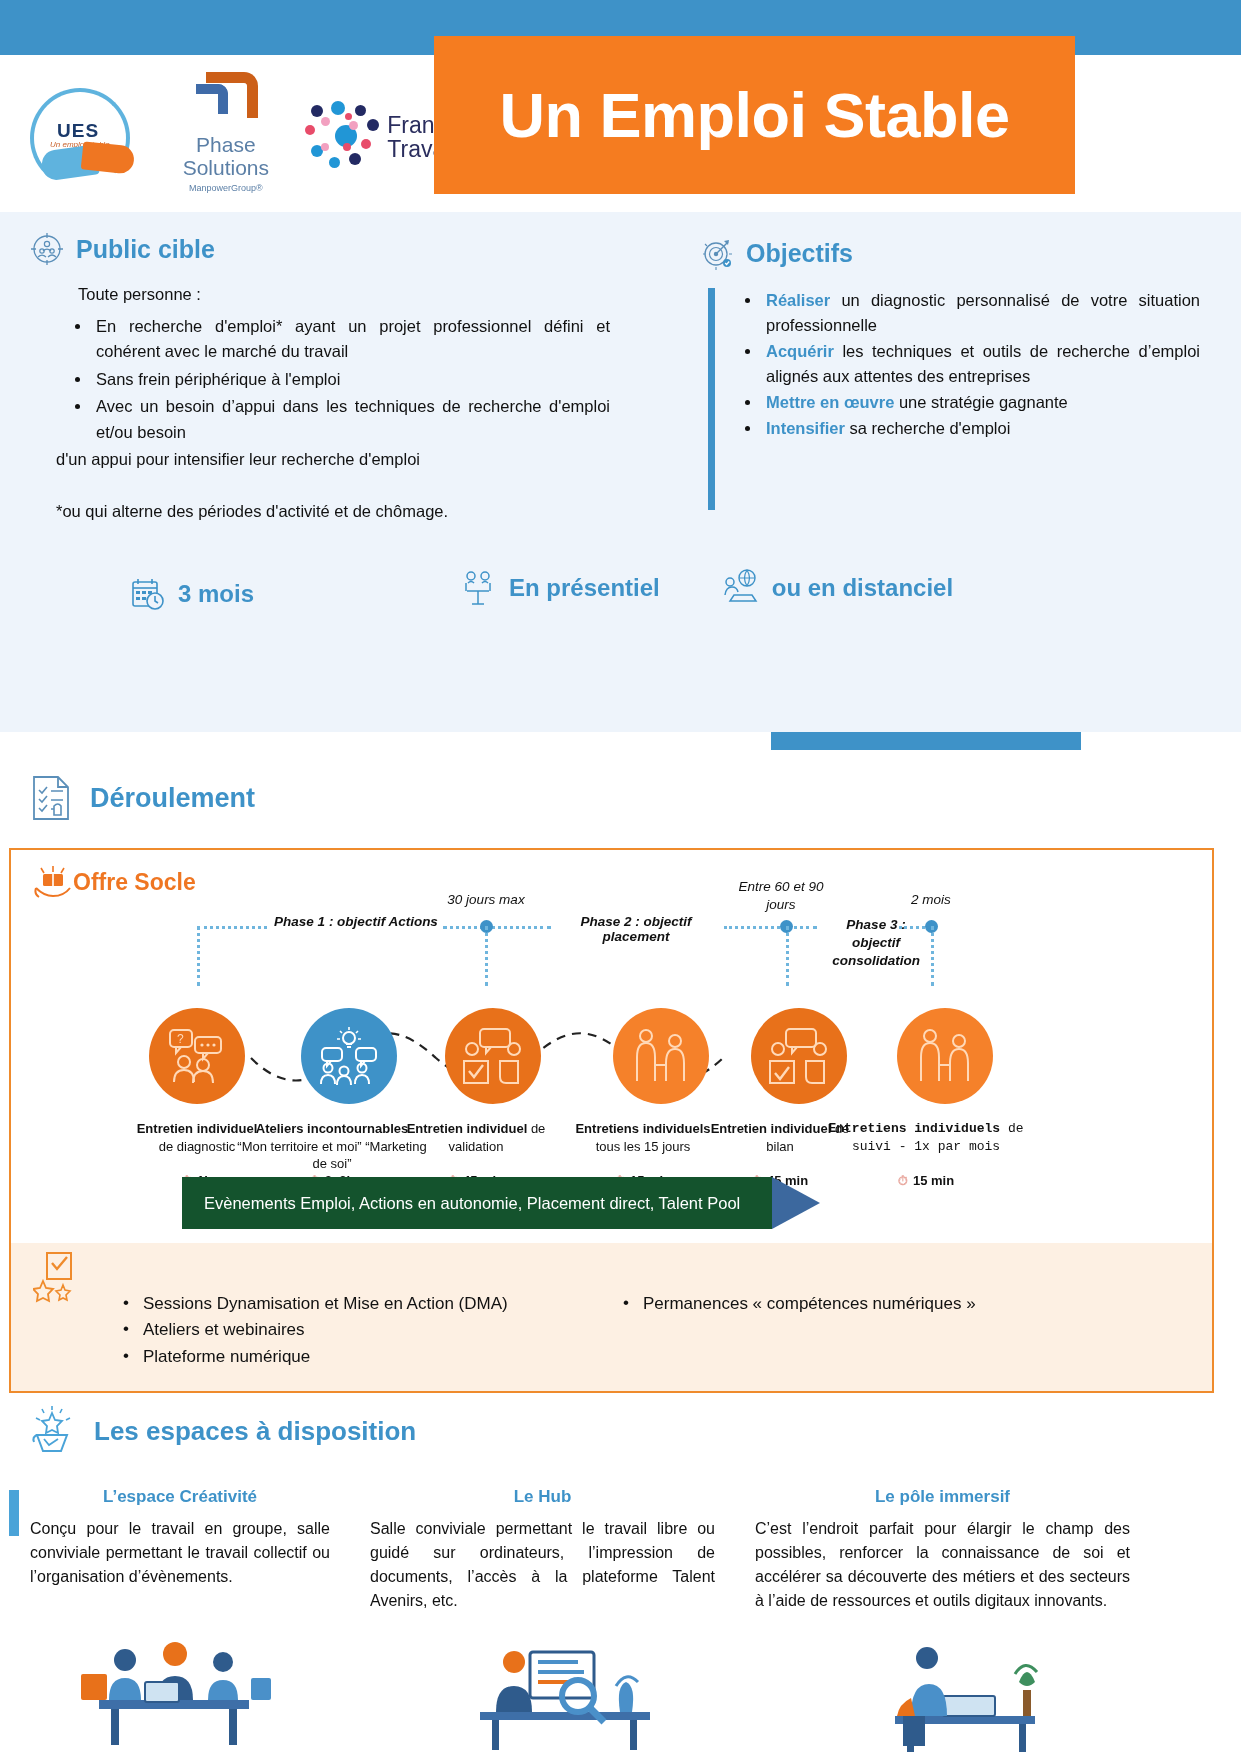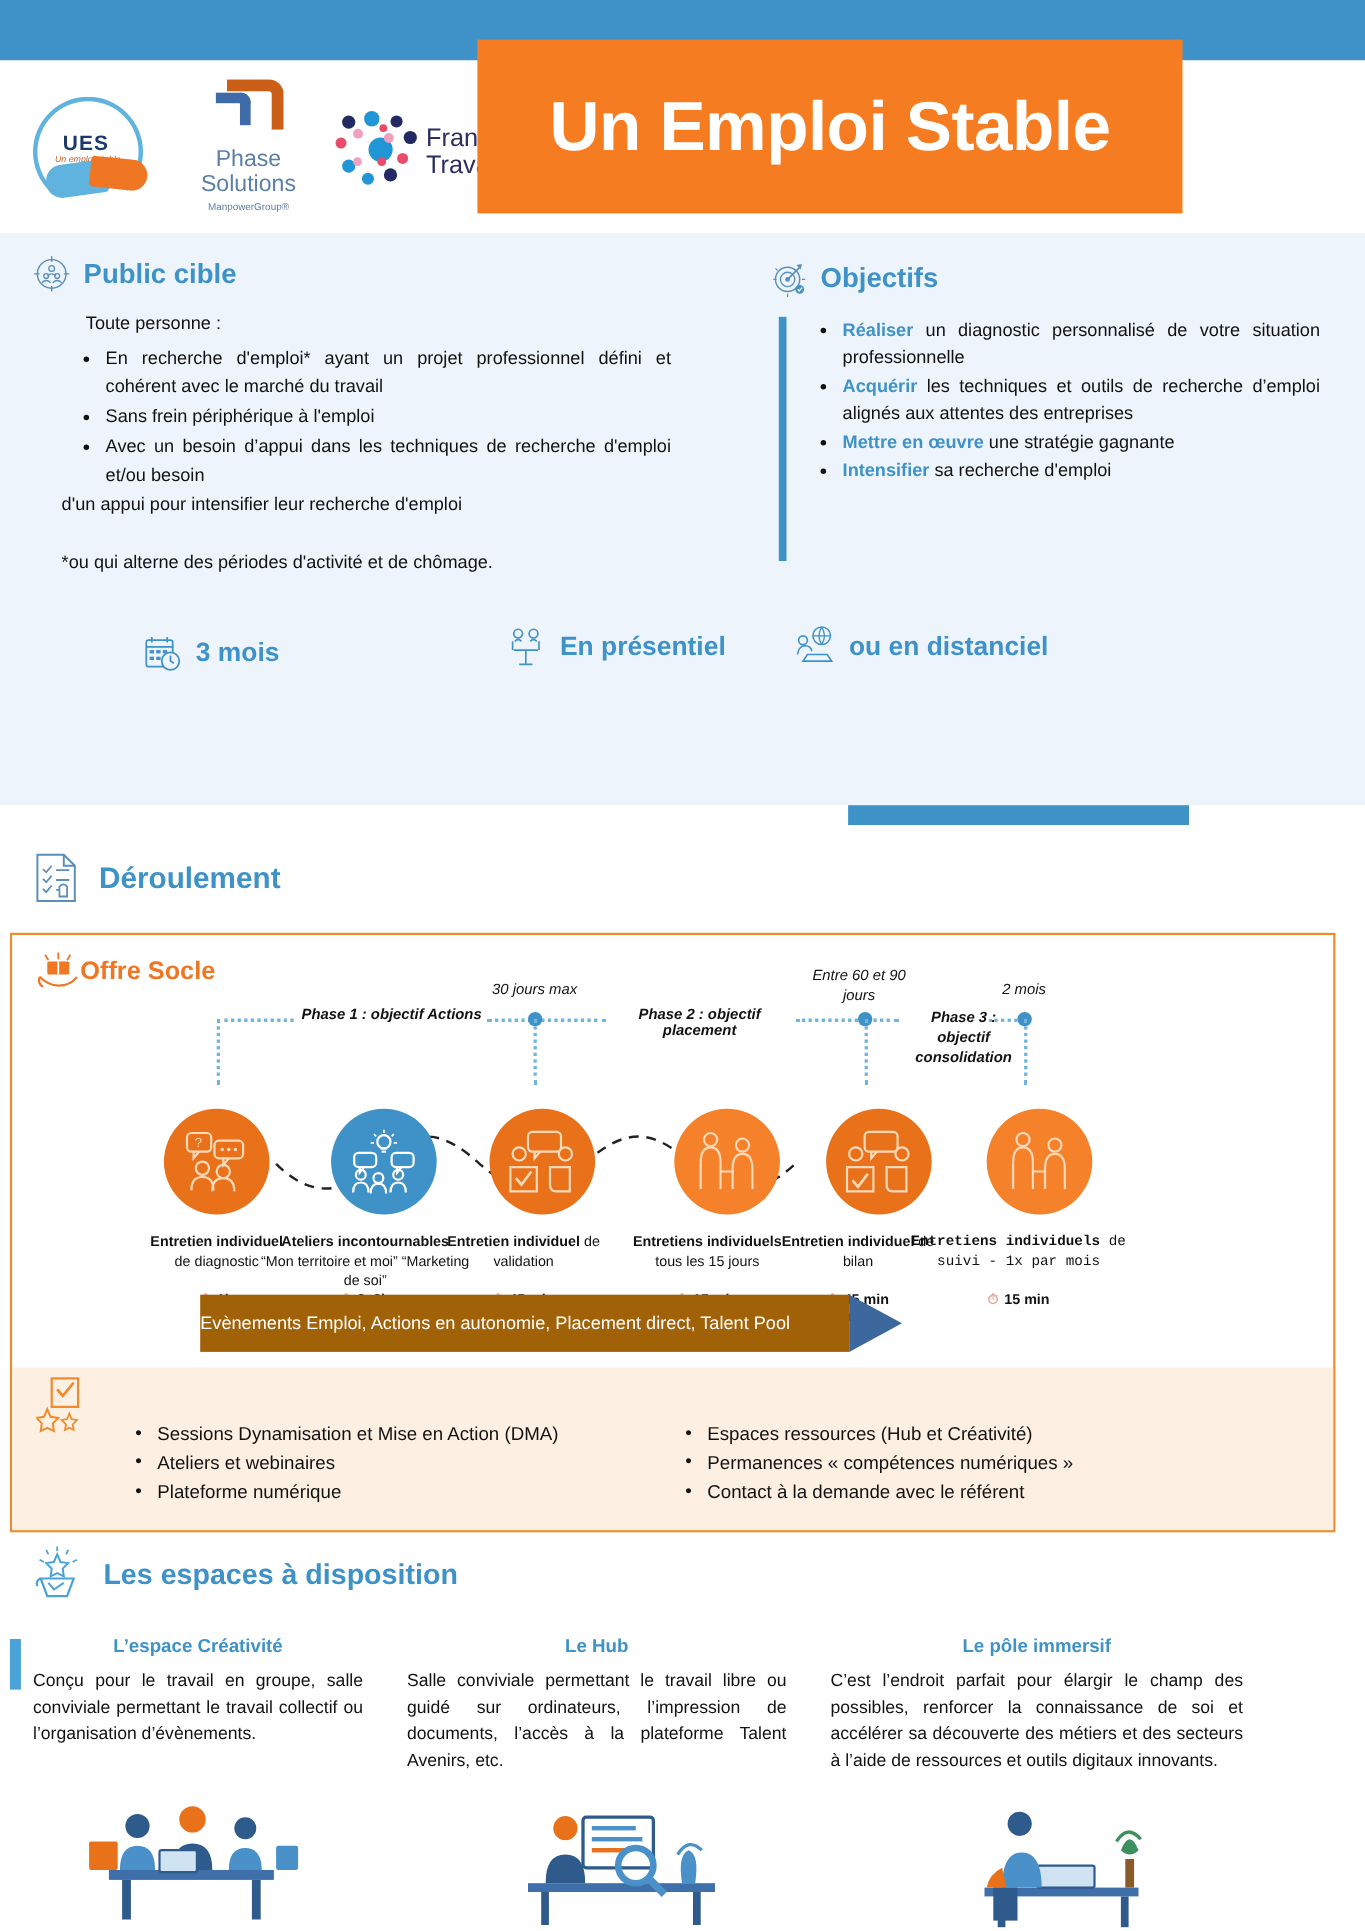"Evènements Emploi, Actions en autonomie," .arrow-banner .body { background: #a16207 -> #14532d; padding-left: none -> 22px }
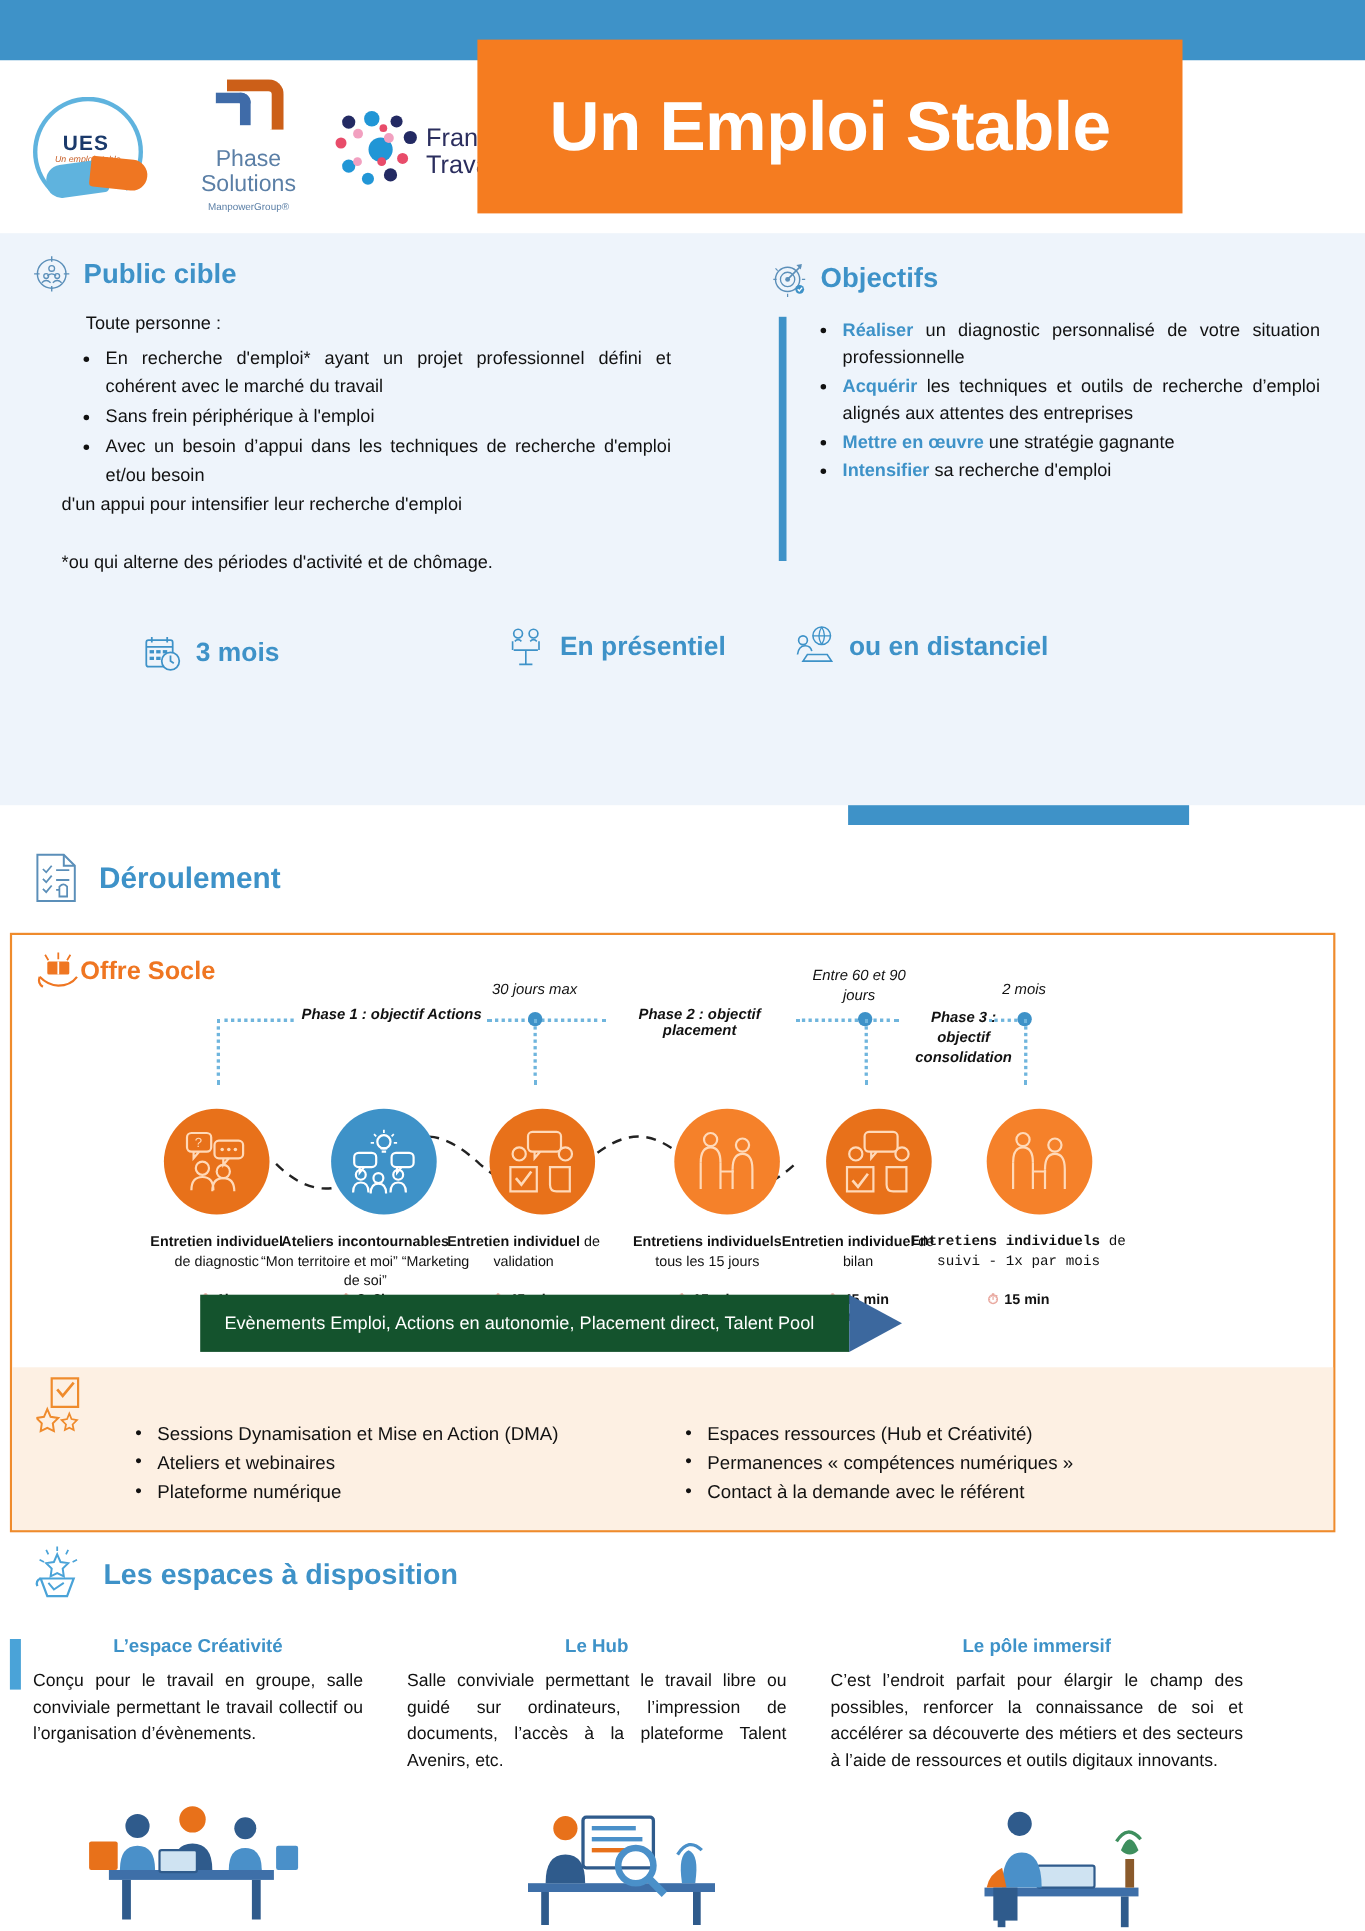"Espaces ressources (Hub et Créativité)" li { html: <li>Espaces ressources (Hub et Créativité)</li> -> none }
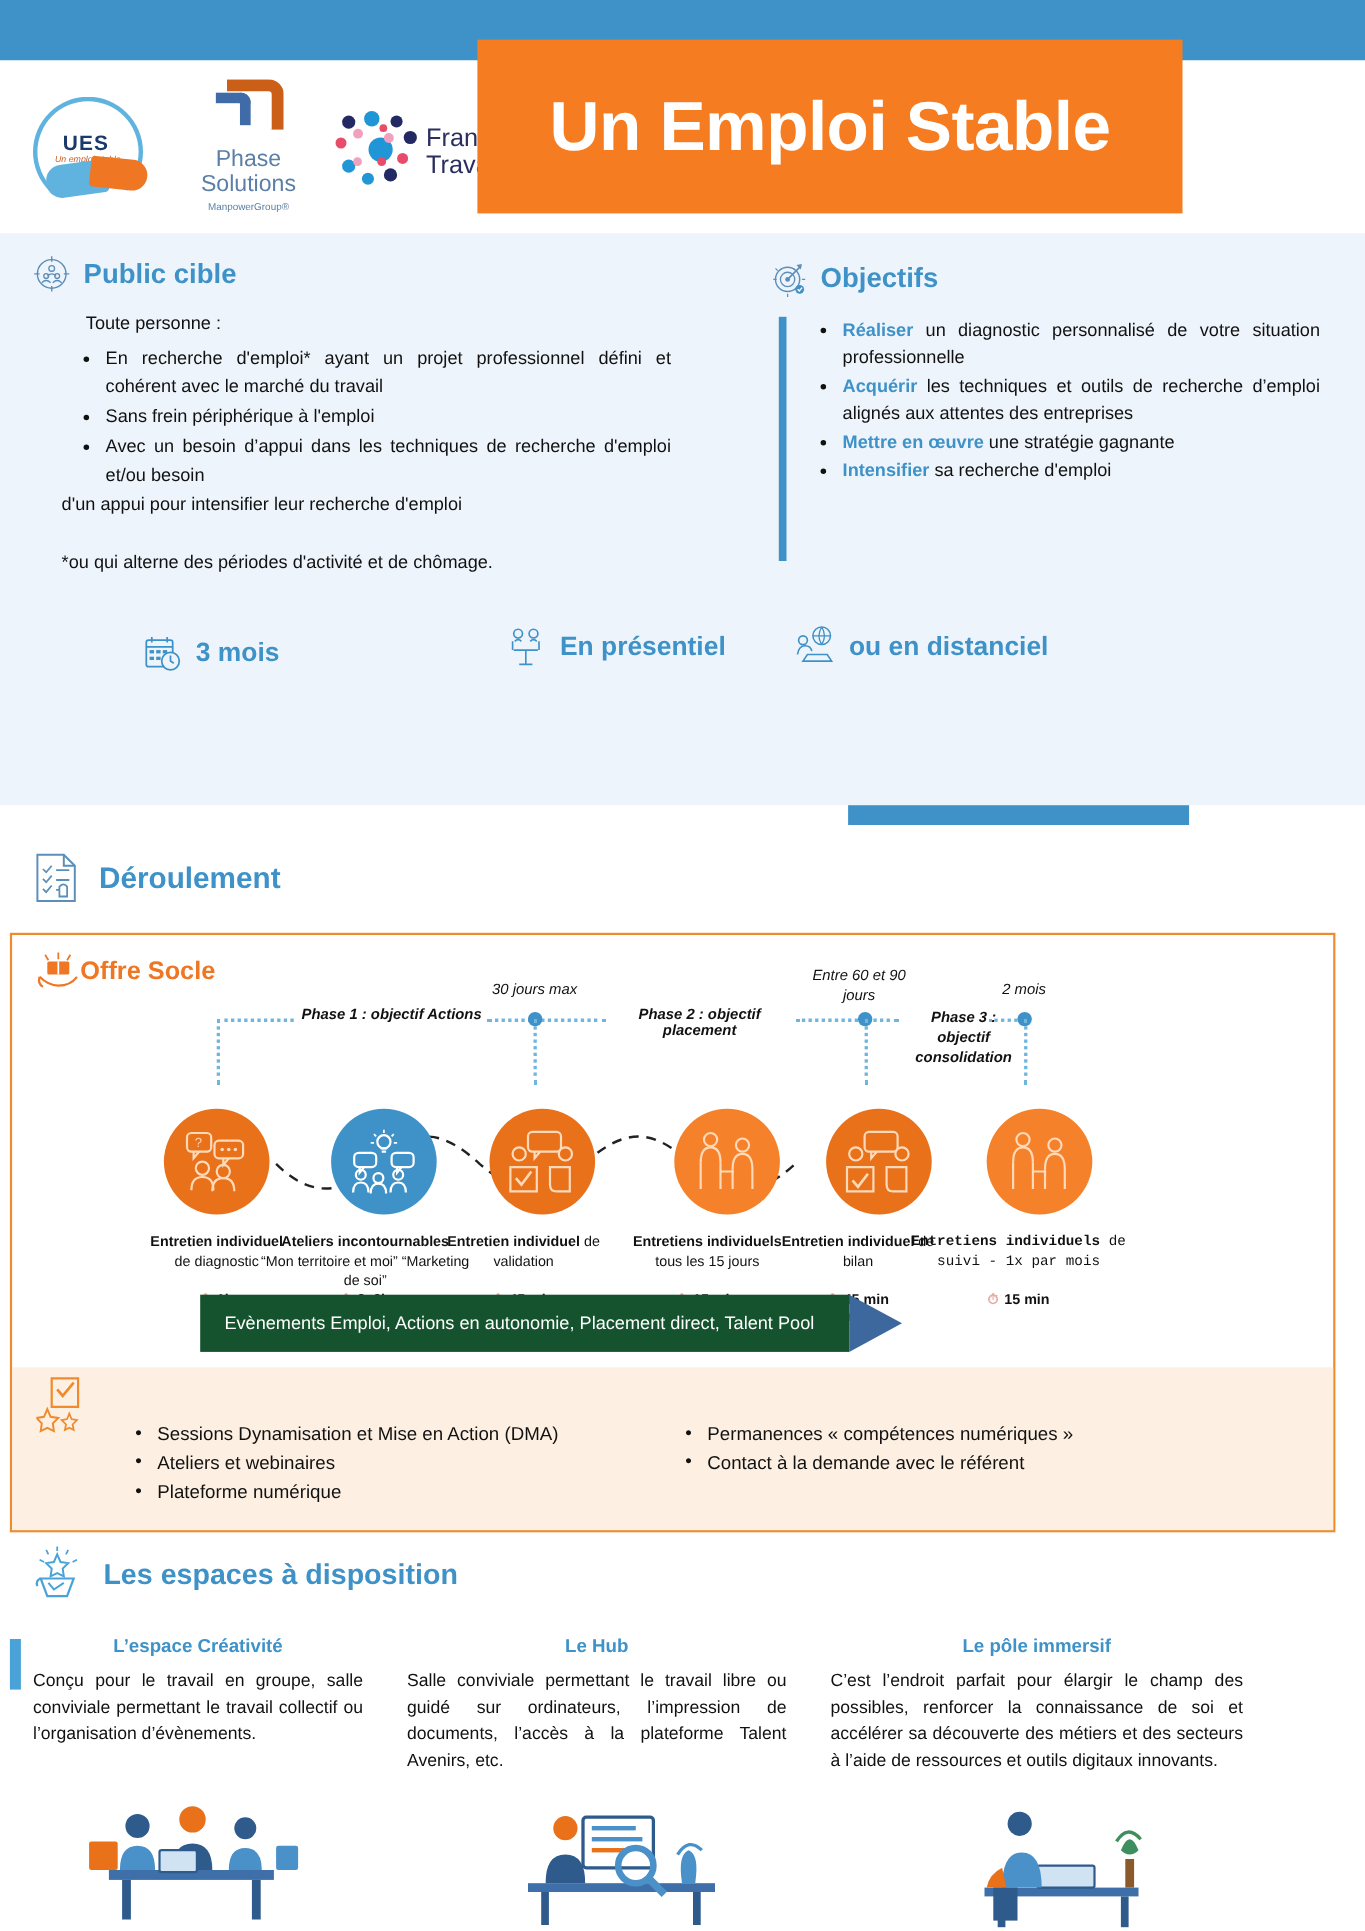"Contact à la demande avec" li { html: <li>Contact à la demande avec le référent</li> -> none }
